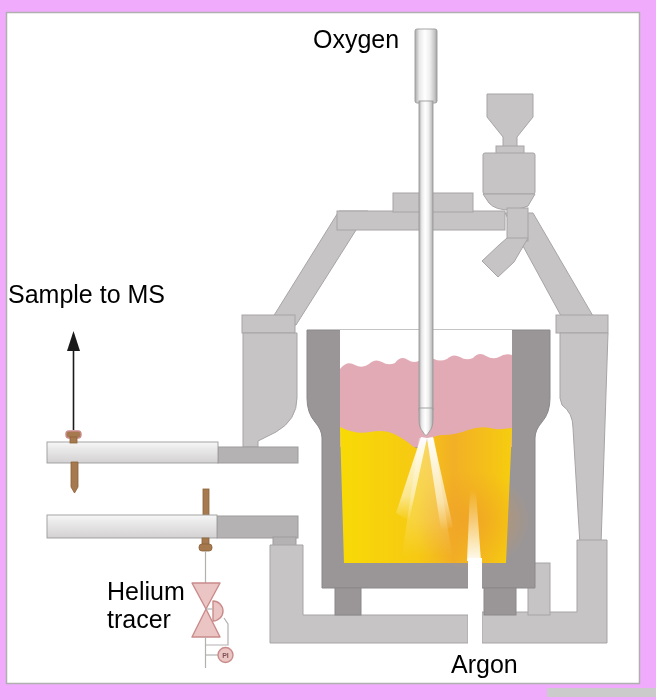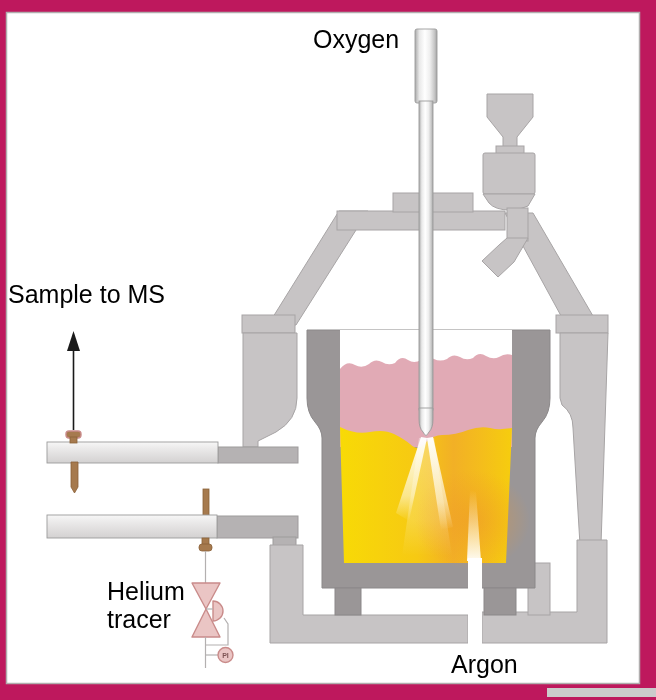"Oxygen" .stage { background: #be185d -> #f0abfc }
